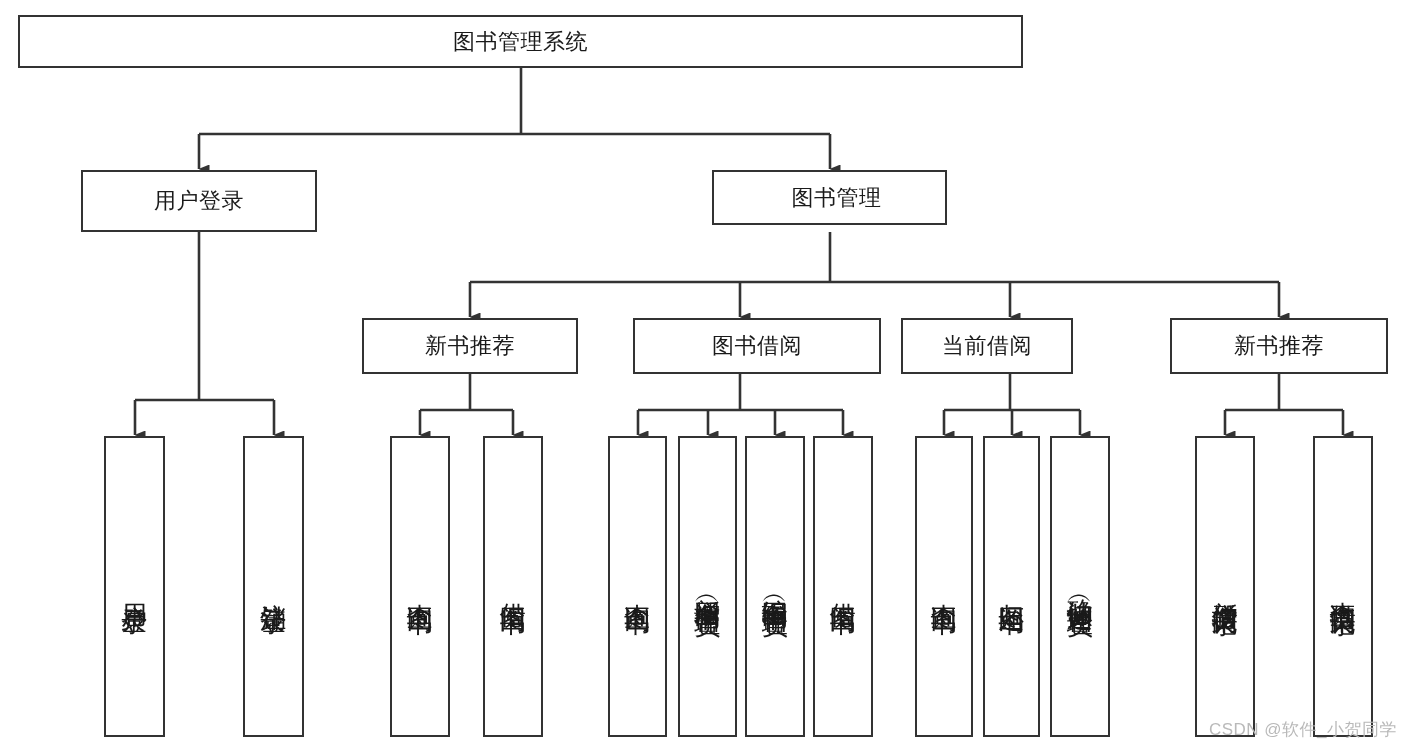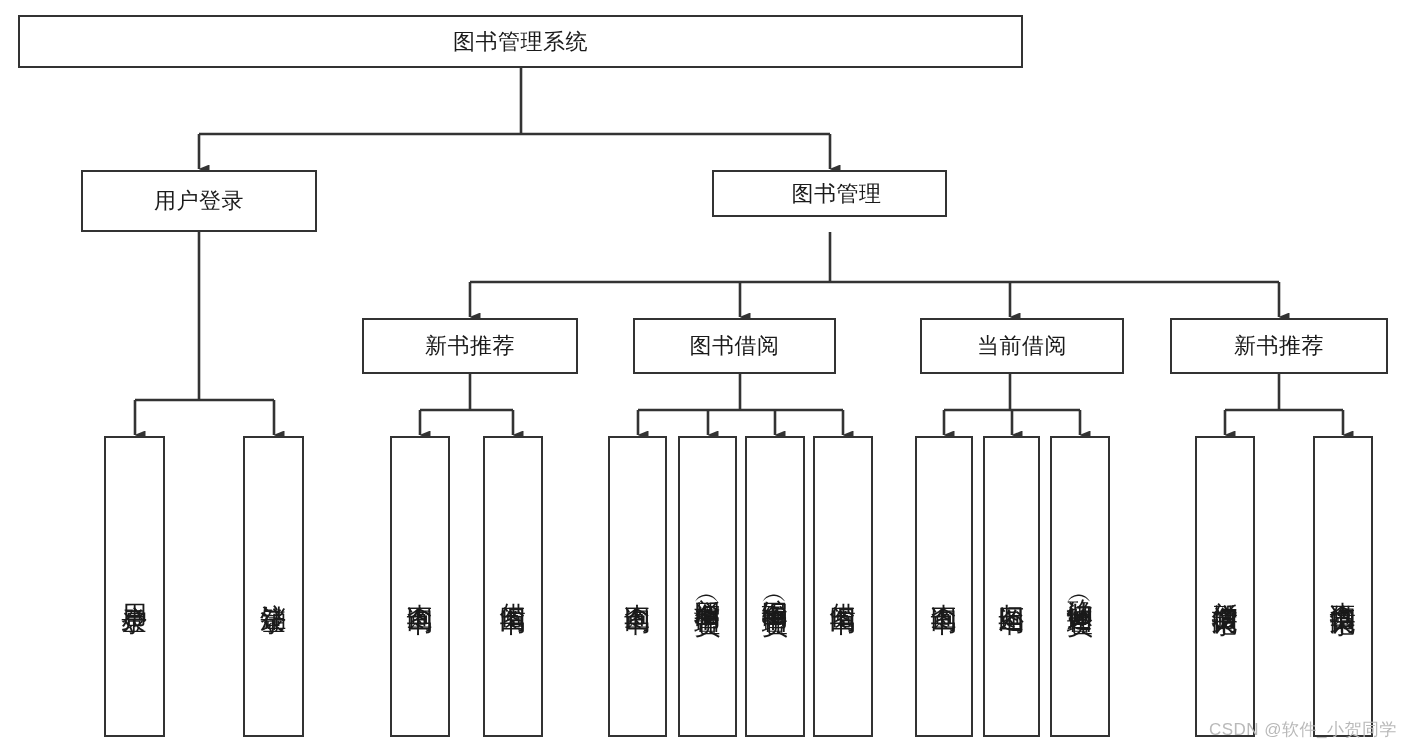"图书管理" div.node { height: 47px -> 55px }
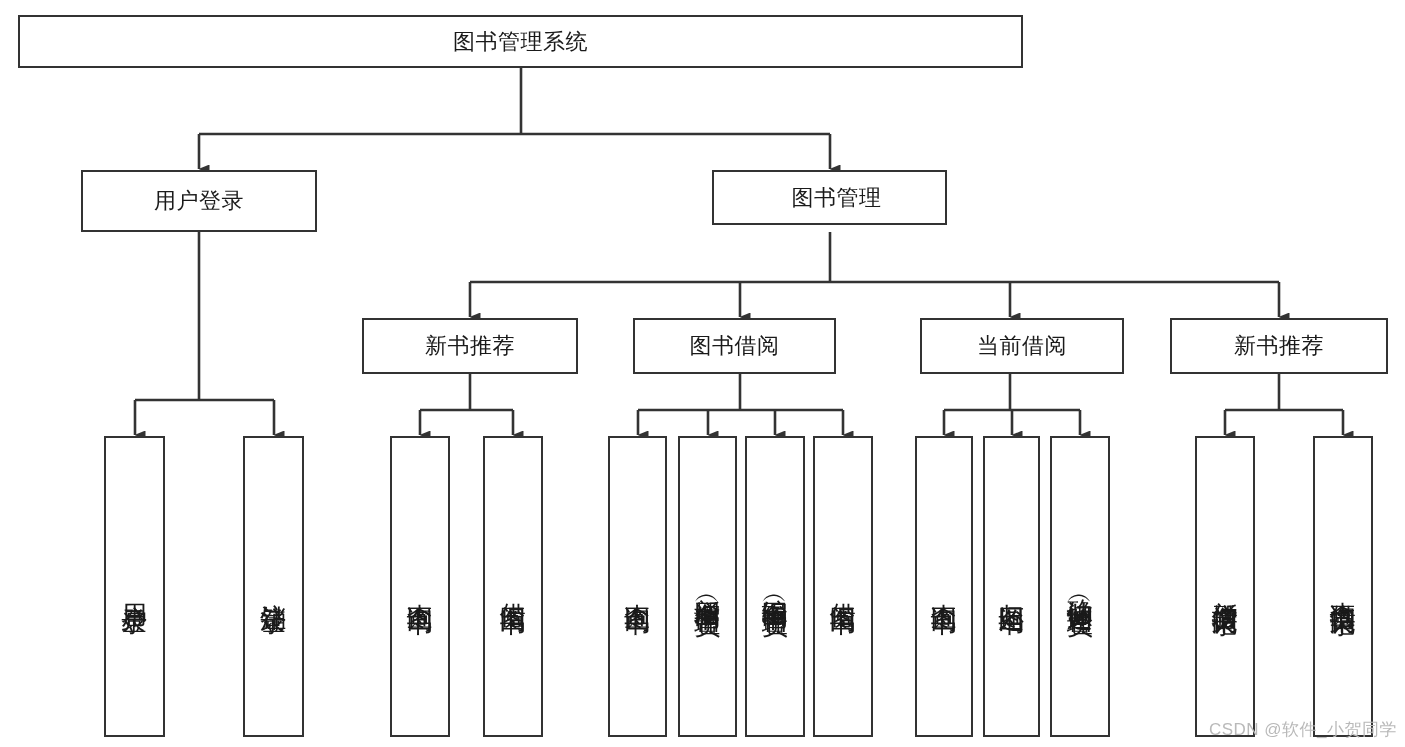"图书借阅" div.node { width: 203px -> 248px }
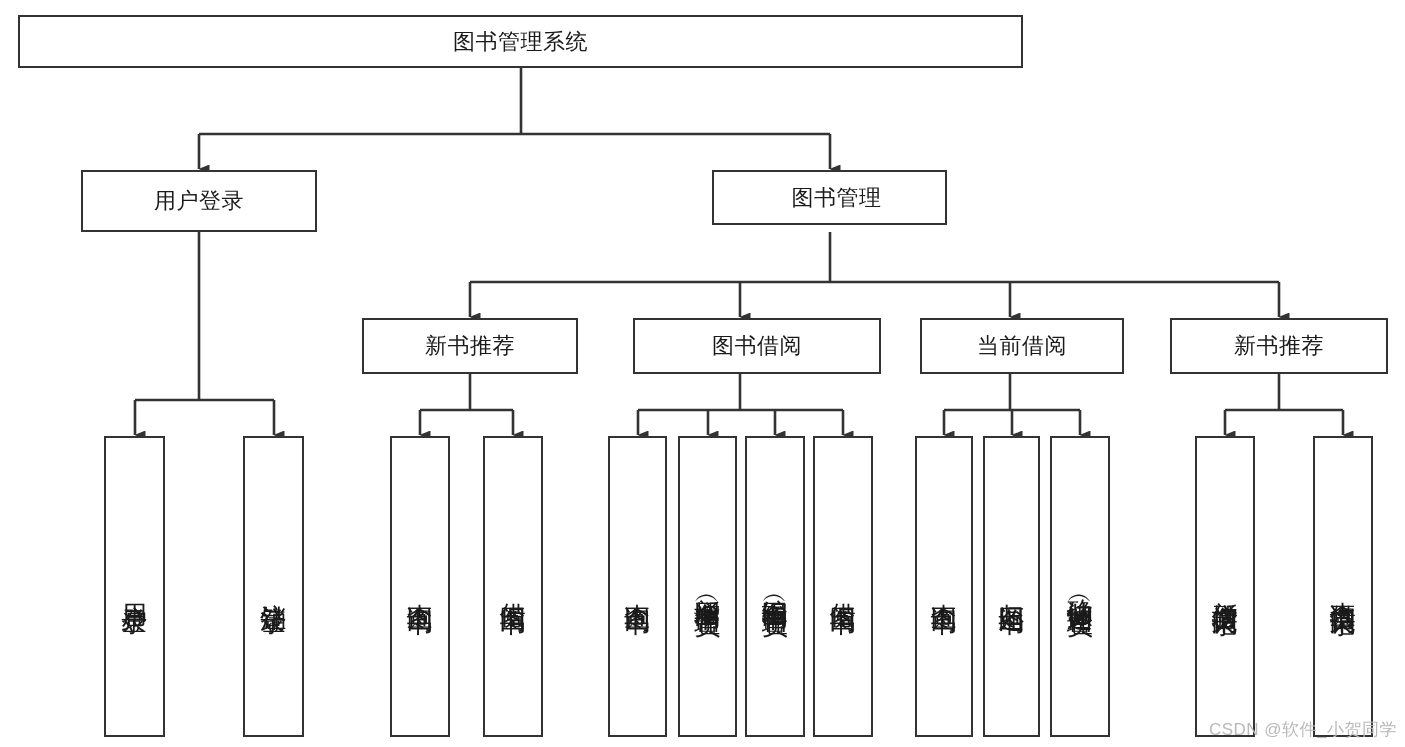"当前借阅" div.node { margin-left: 19px -> none; width: 204px -> 172px }
